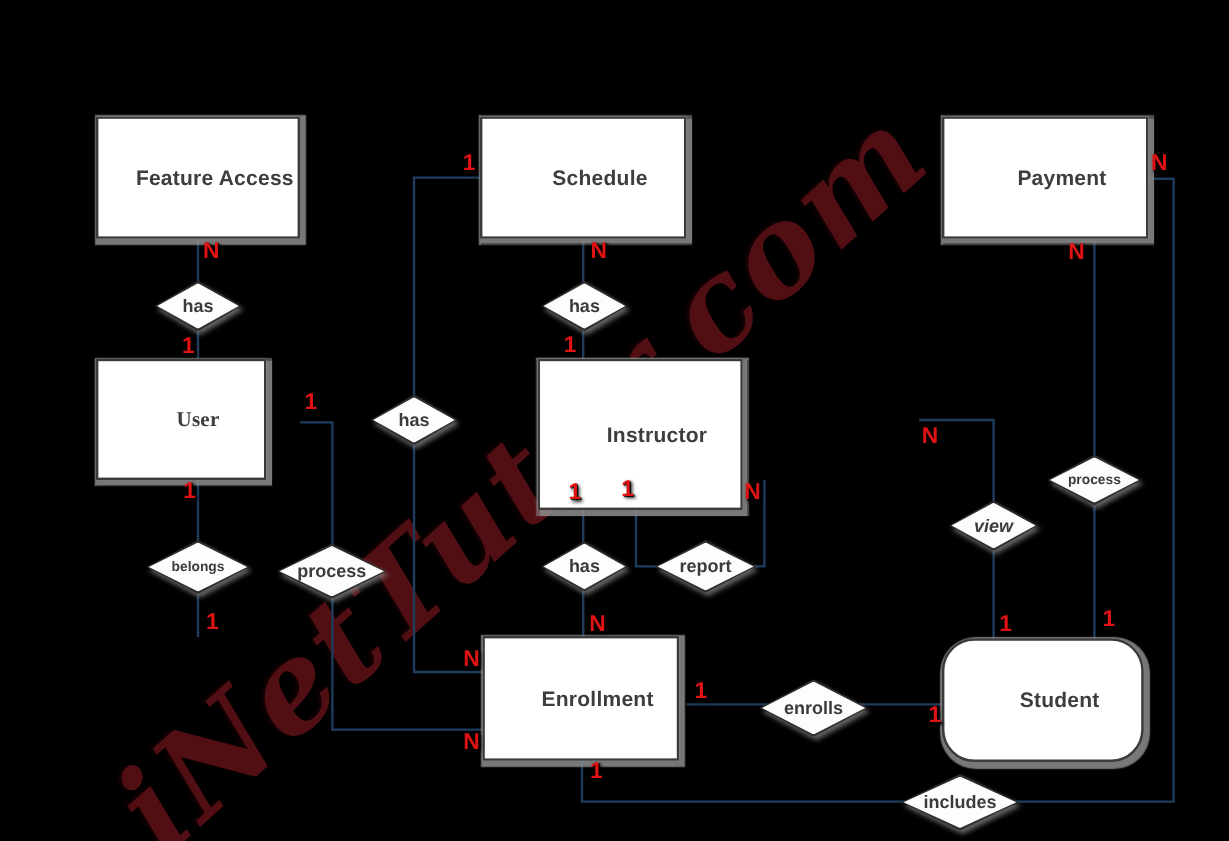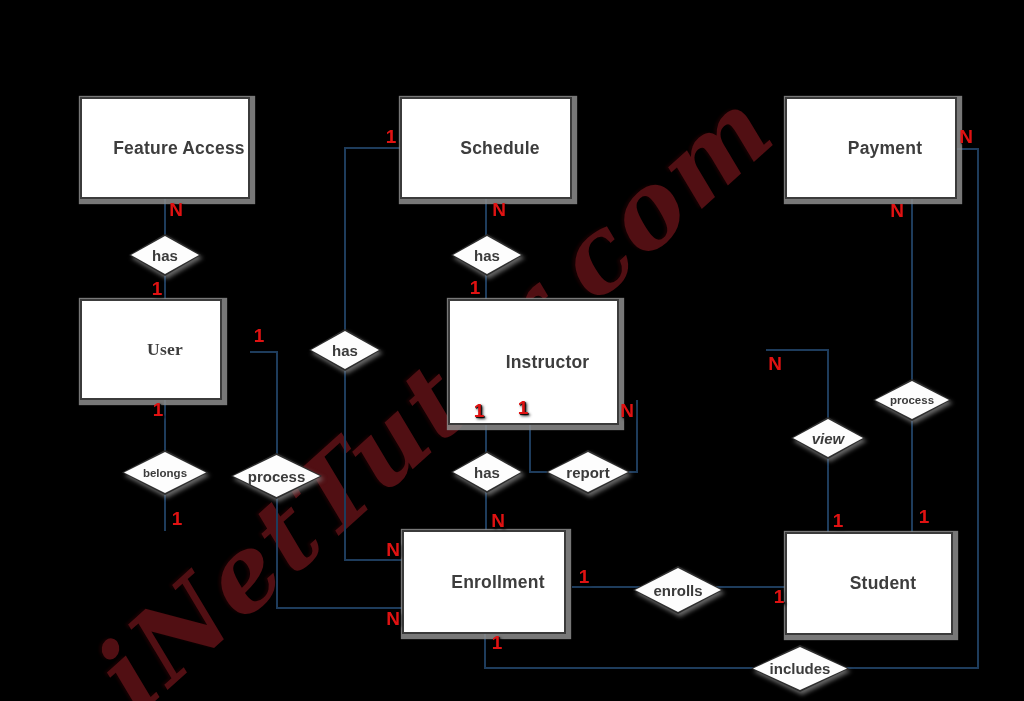"Student" div.entity { border-radius: none -> 27px }
